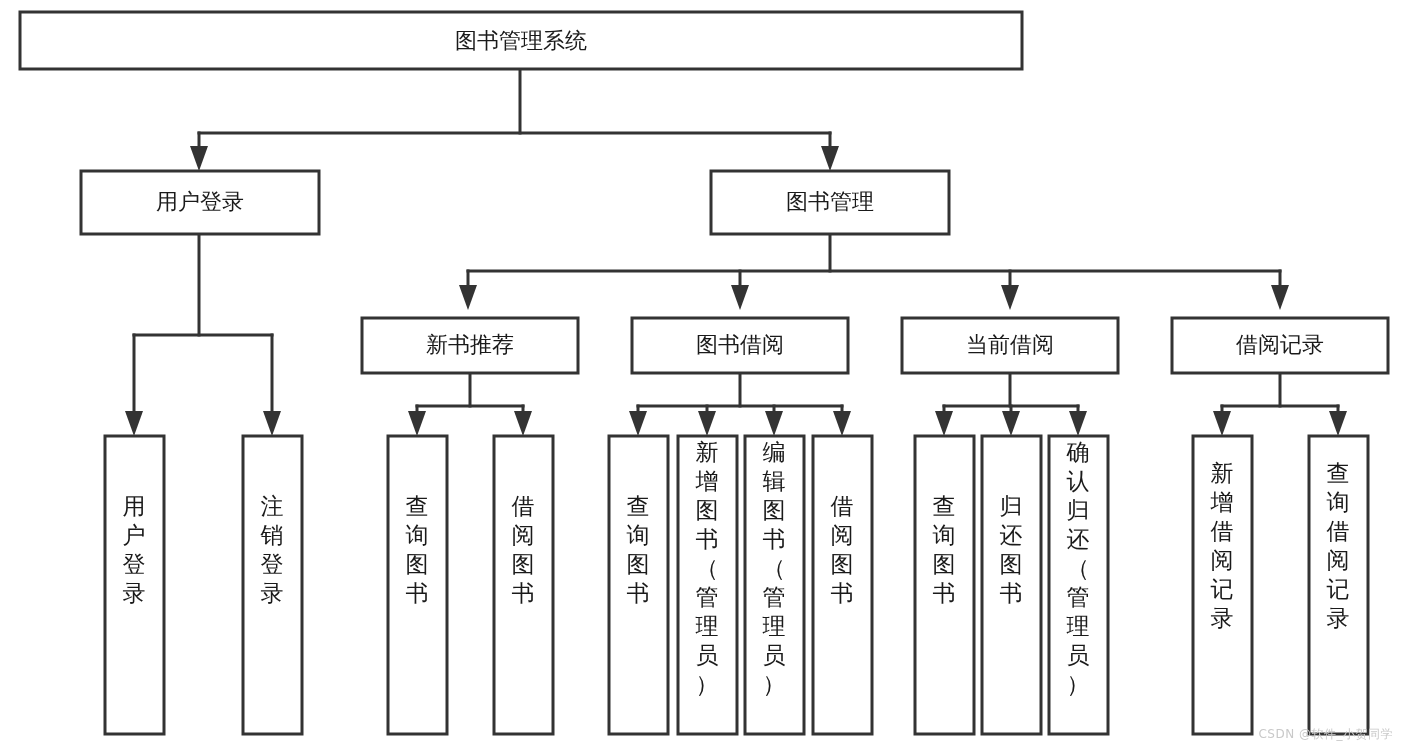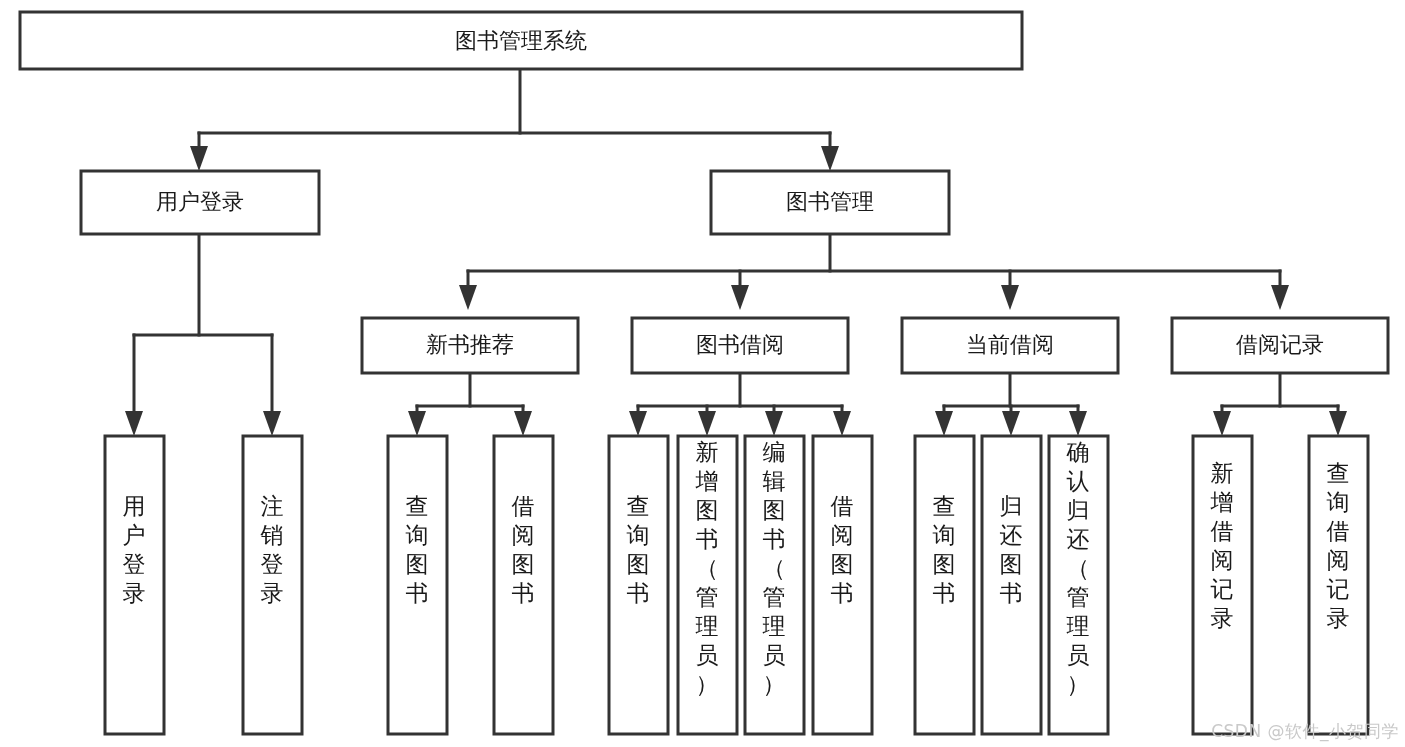"CSDN @软件_小贺同学" .watermark { font-size: 17px -> 12px; right: 6px -> 12px }
